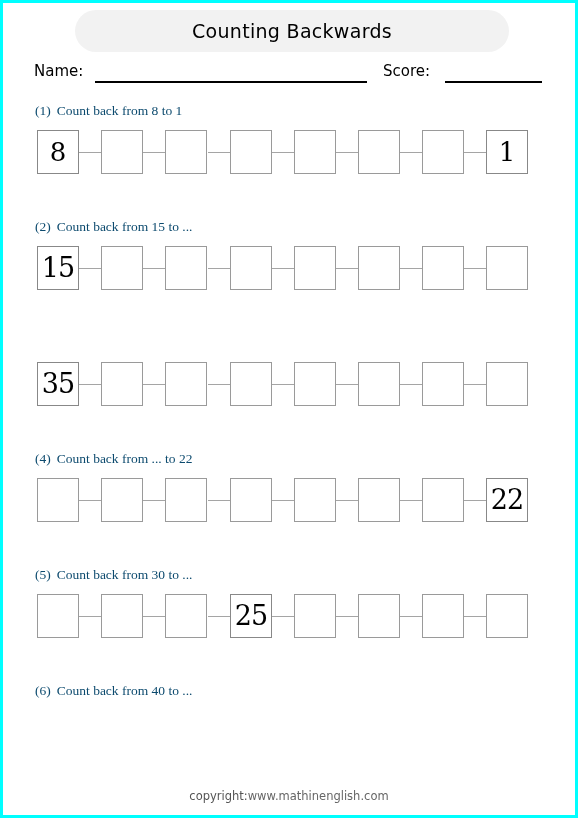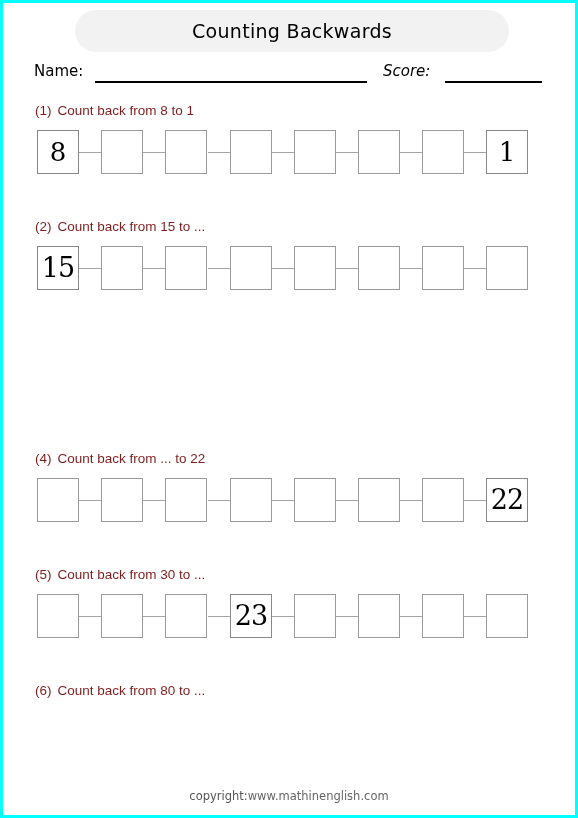"Score:" #score-label { font-style: italic -> none }
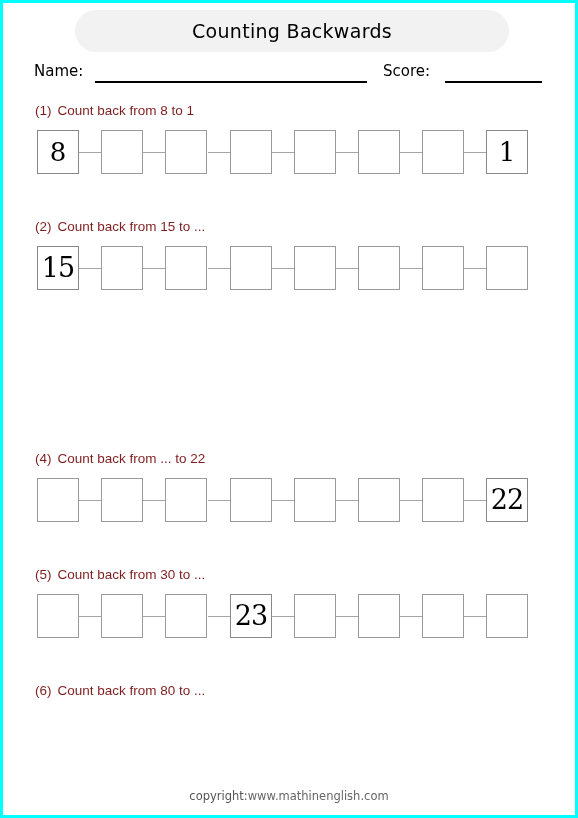"(1) Count back from 8" .exercise-label { color: #7f1d1d -> #0c4a6e; font-family: Liberation Sans, sans-serif -> Liberation Serif, serif }
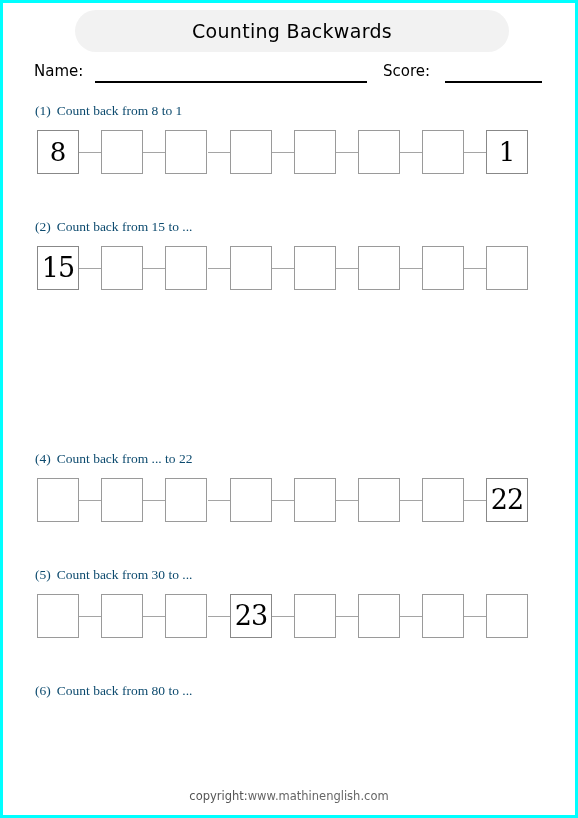"35" div.chain { html: none -> <div> <div>35</div> <div></div> <div></div> <div></div> <div></div> <div></div> <div></div> <div></div> <div></div> <div></div> <div></div> <div></div> <div></div> <div></div> <div></div> </div> }
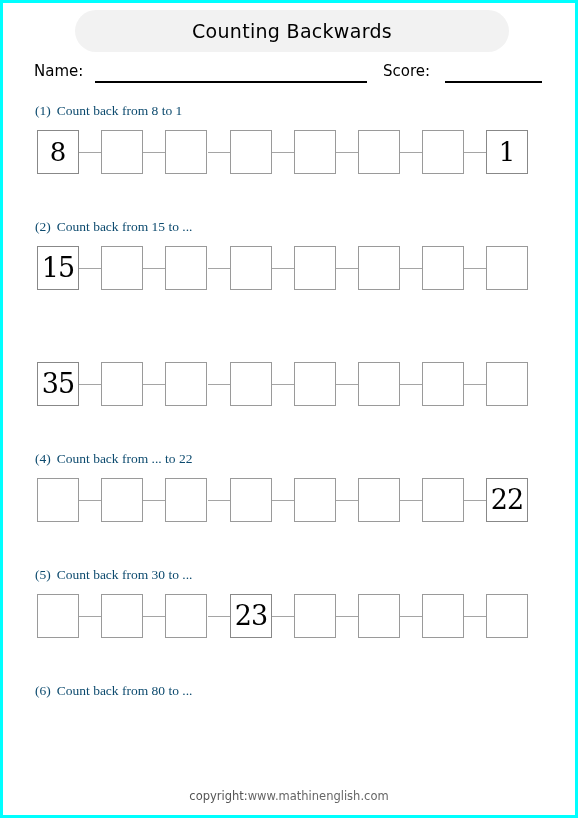"23" div.cell { text: 23 -> 25 }
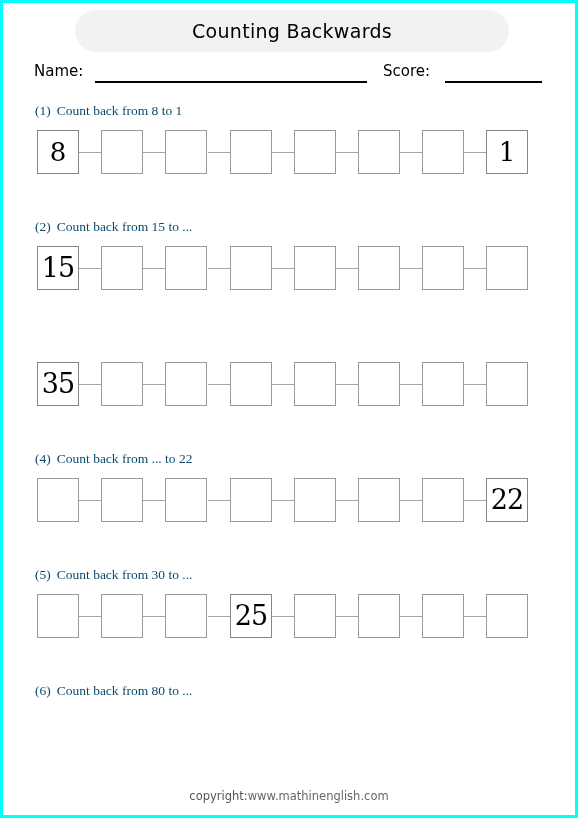"Count back from 80 to" span { text: 80 -> 40 }
